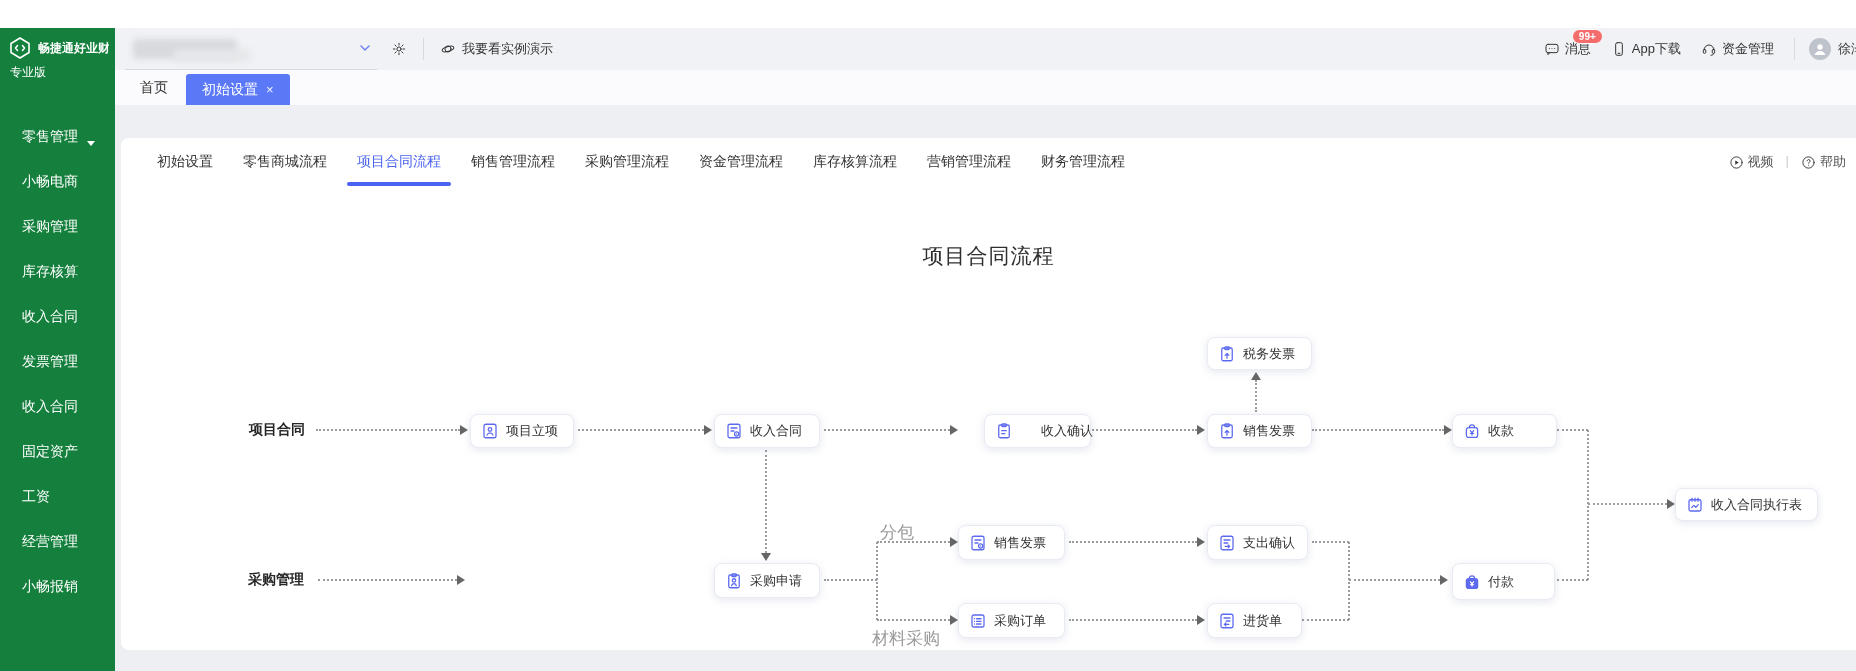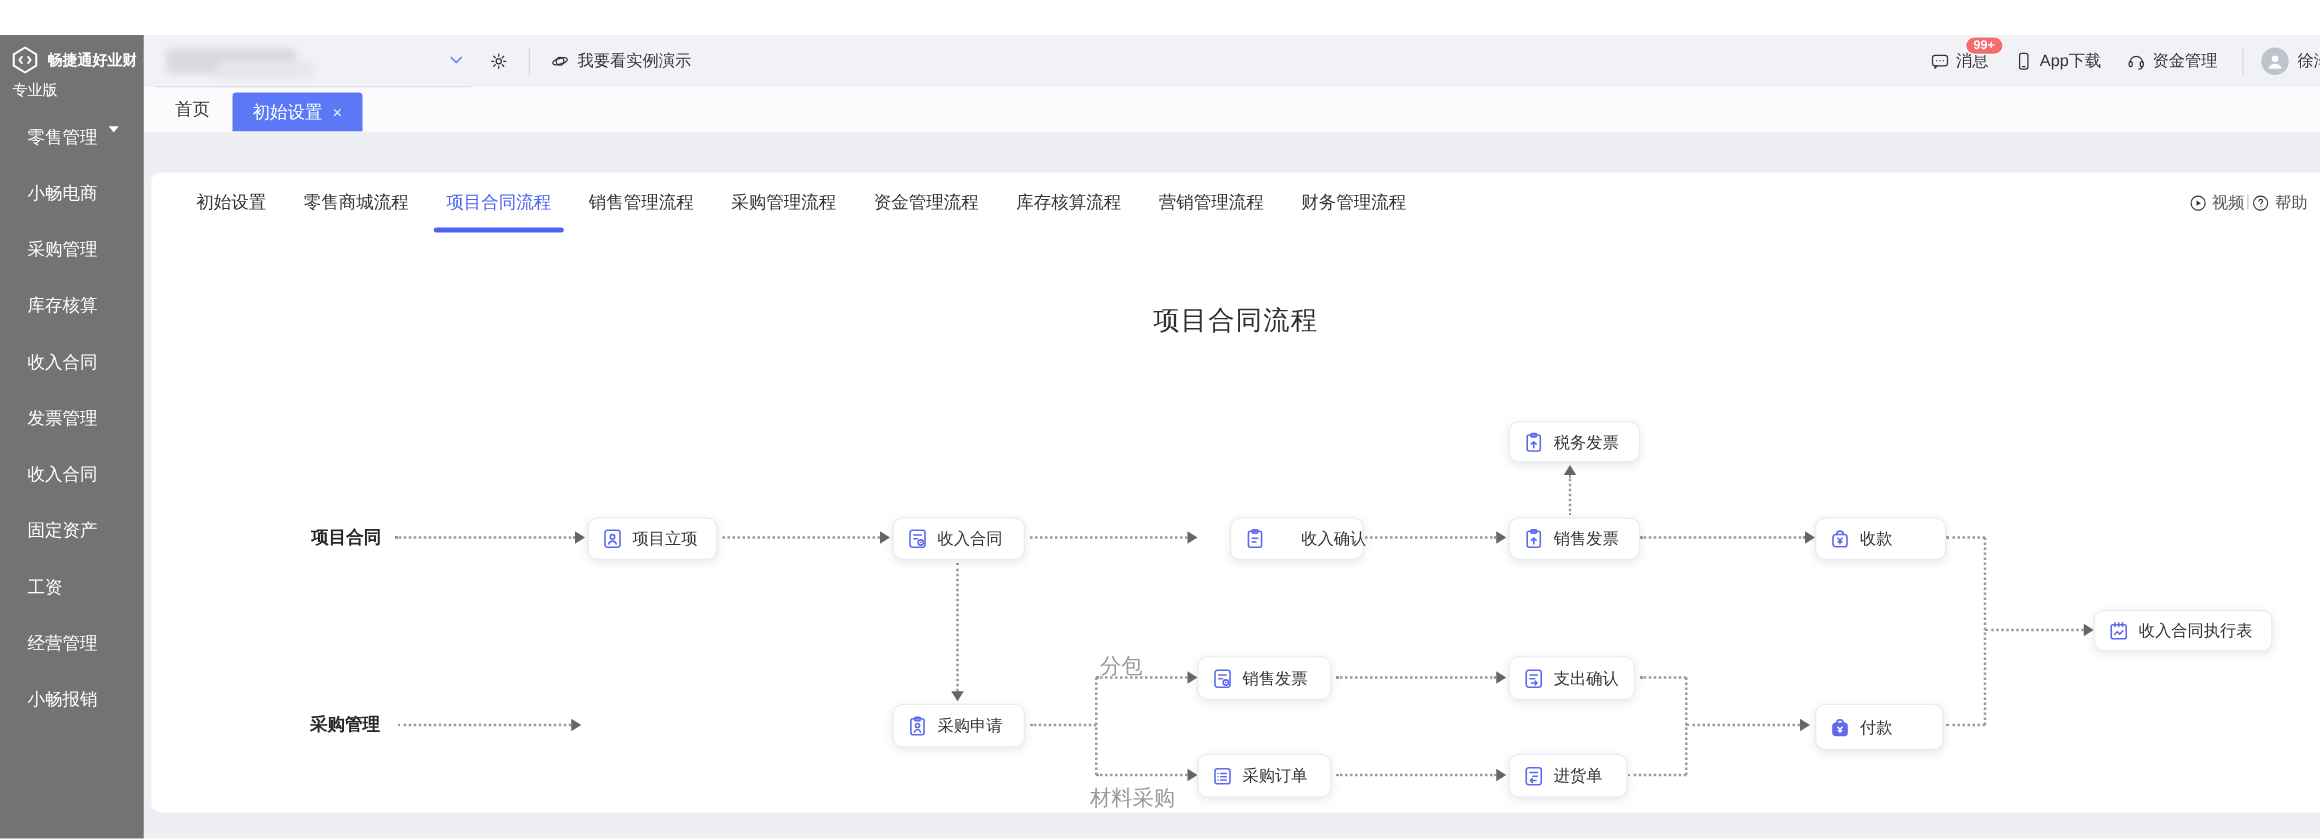"畅捷通好业财" .sidebar { background: #737373 -> #15803d }
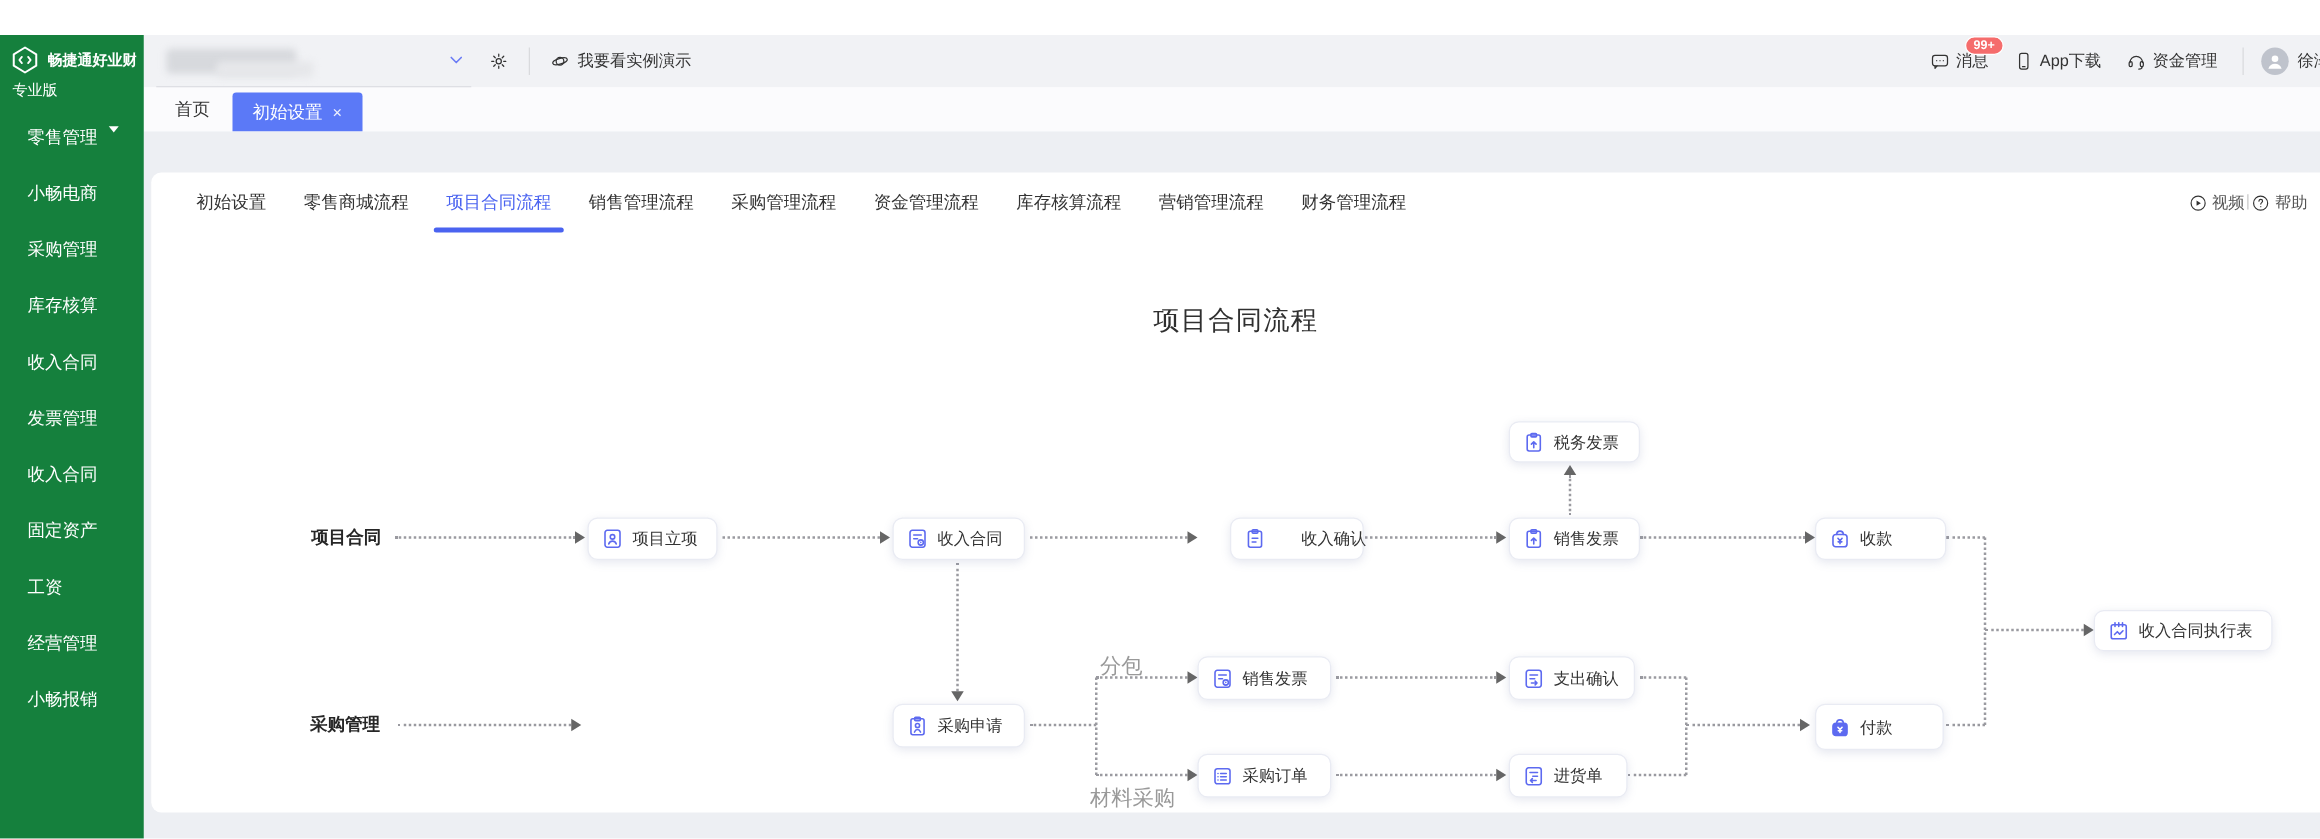"零售管理" .side-item { align-items: flex-start -> flex-end }
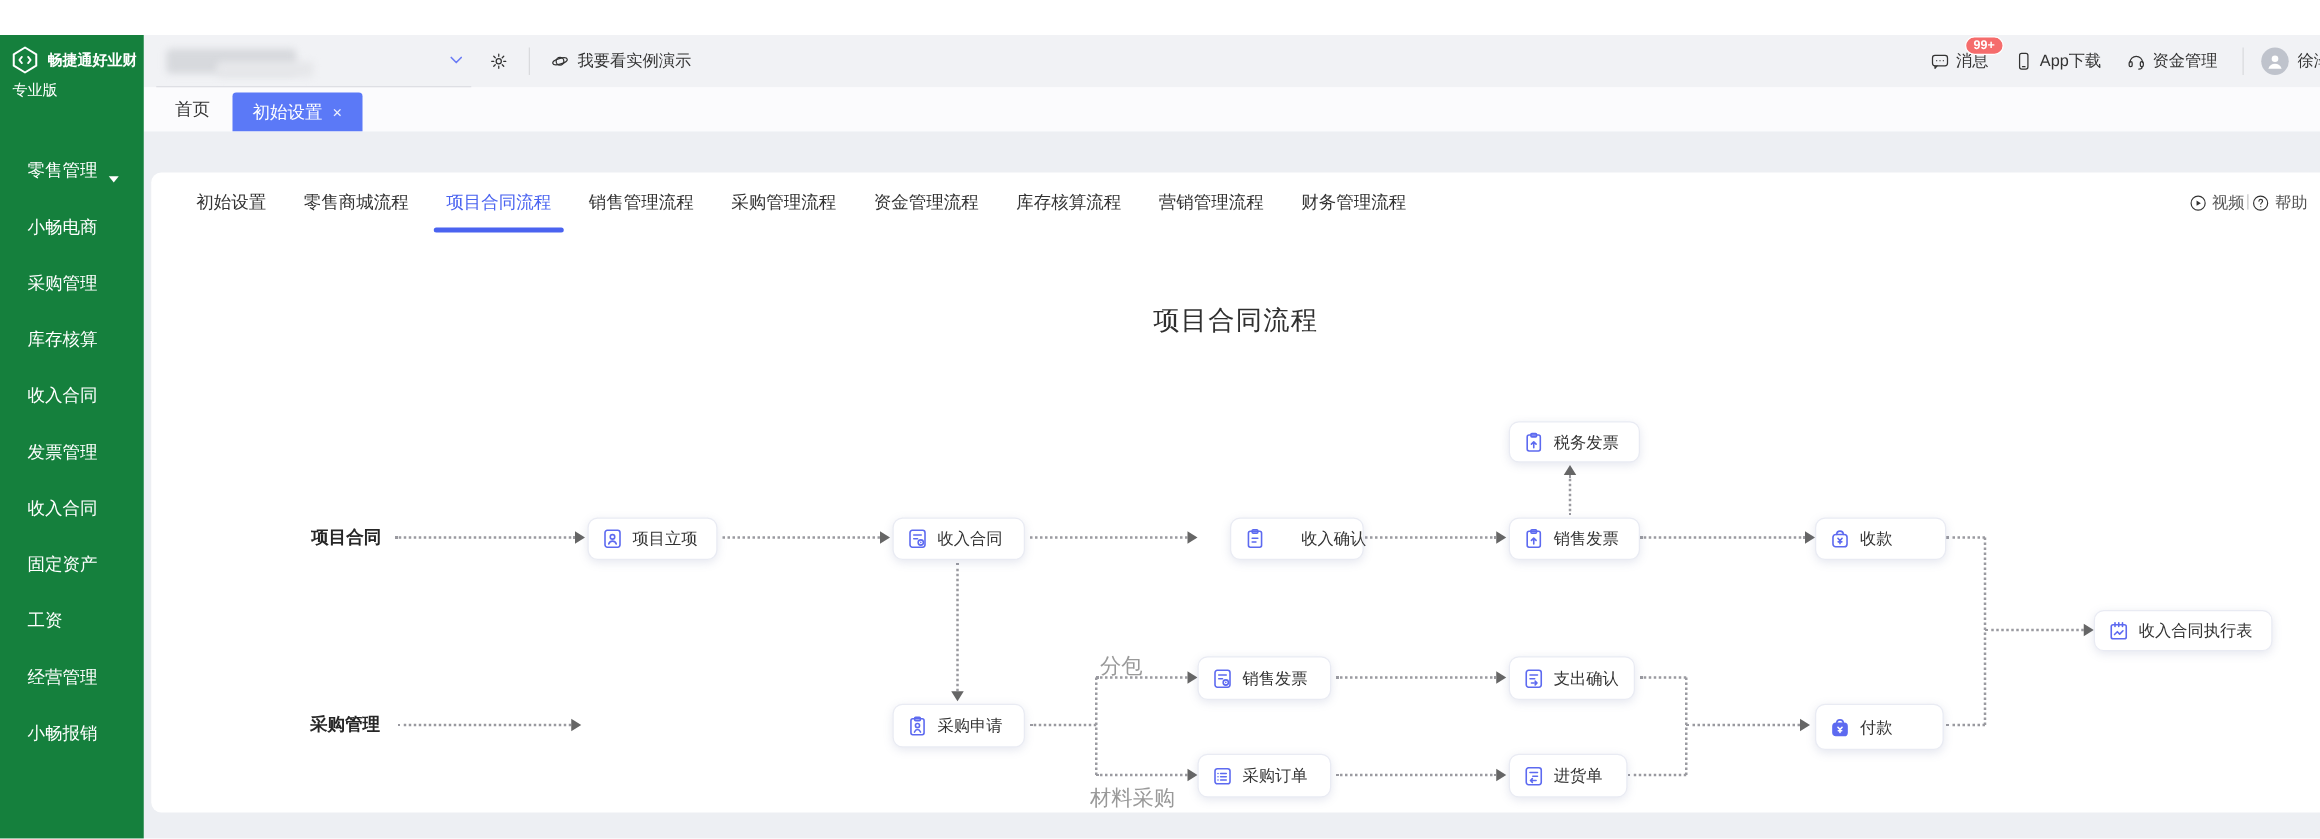"视频" .subnav-right { gap: 1px -> 12px }
